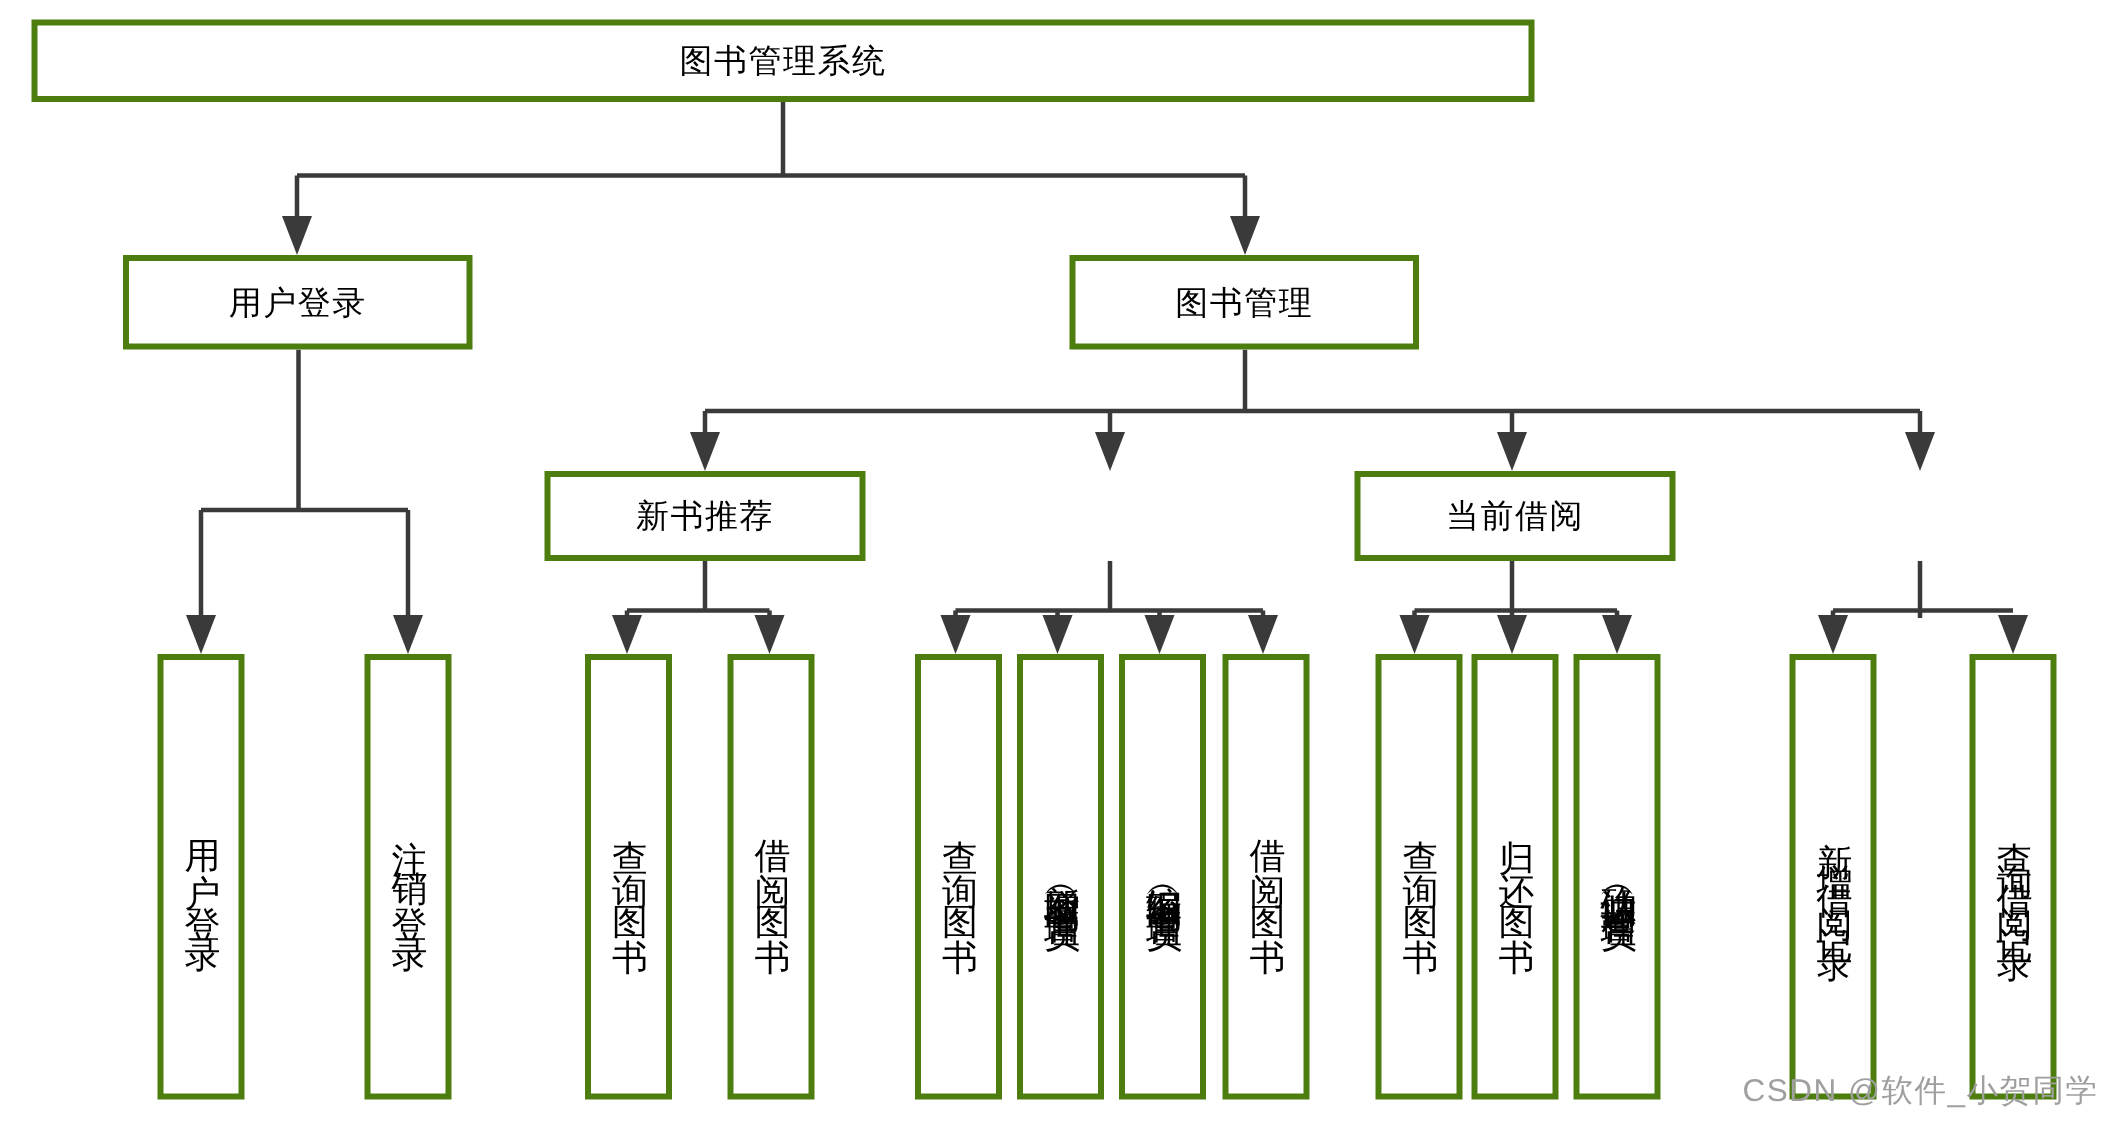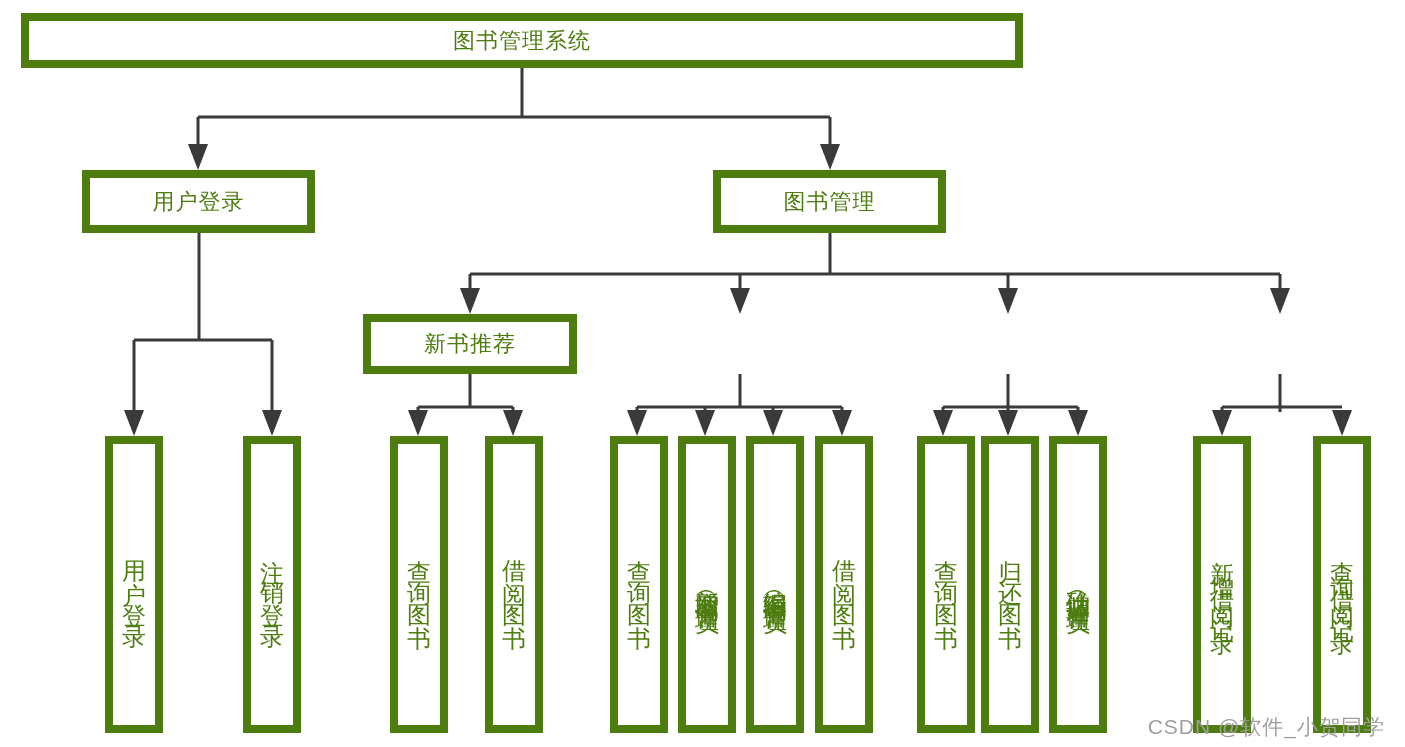"图书管理系统" .node { border: 8px solid #4d7c0f -> 4px solid #4d7c0f; color: #4d7c0f -> #000000 }
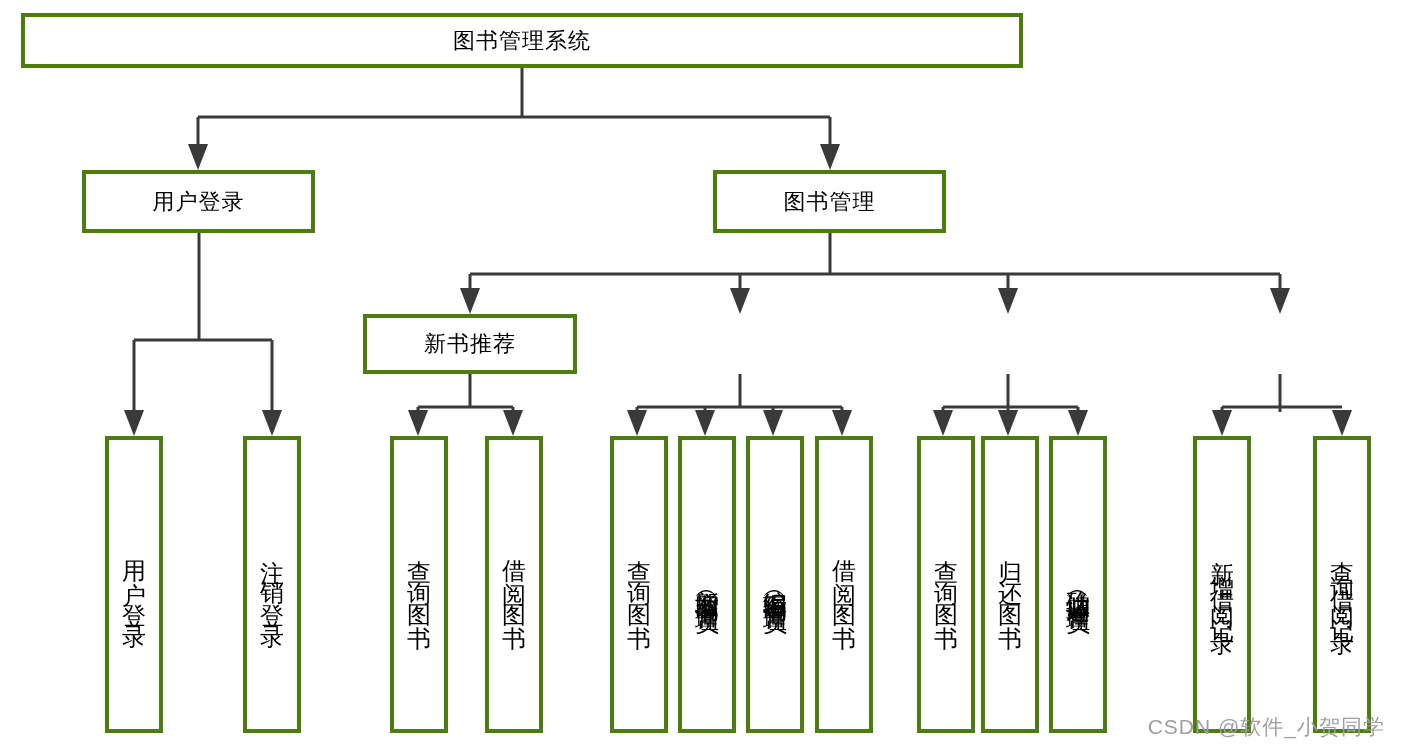"当前借阅" div.node { html: none -> <div> <span>当前借阅</span> </div> }
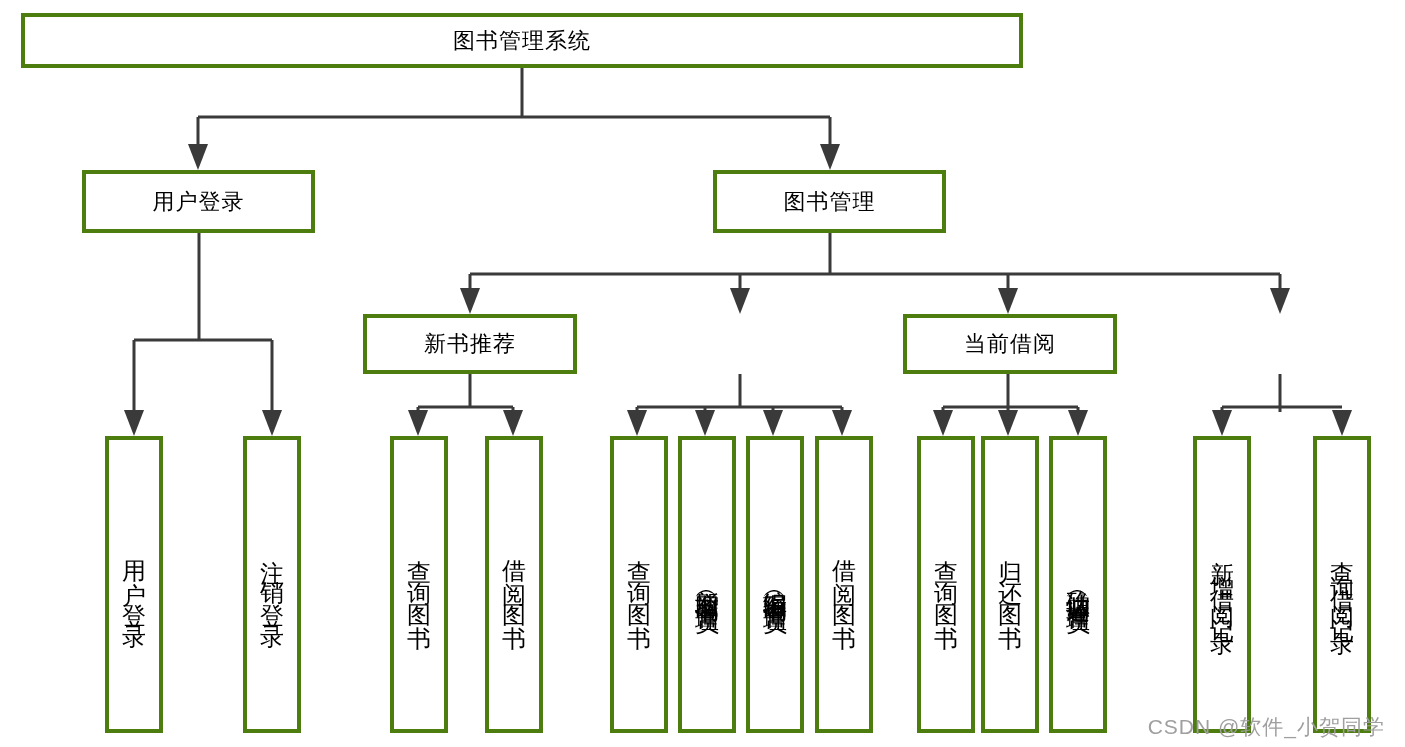"CSDN @软件_小贺同学" .watermark { right: 20px -> 6px }
